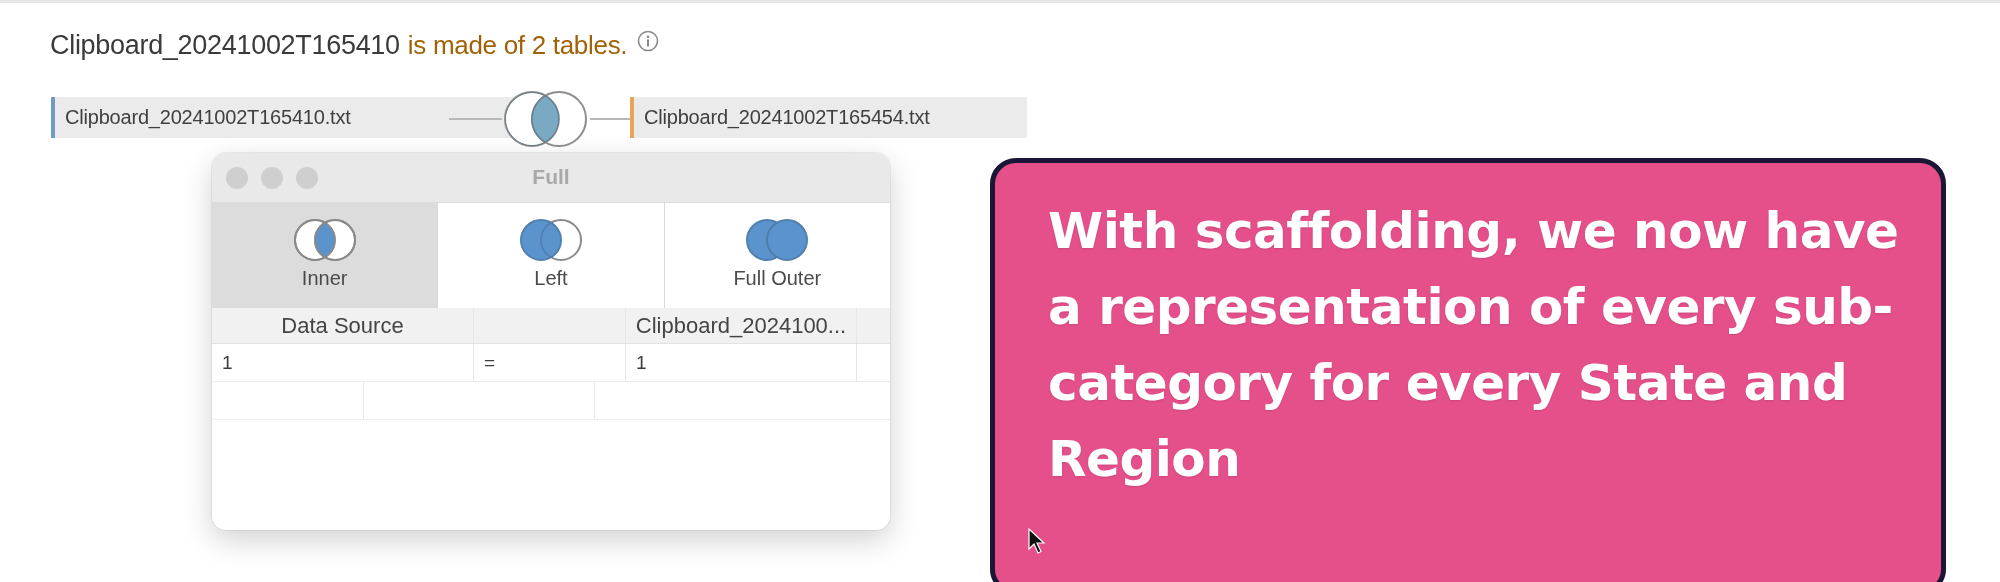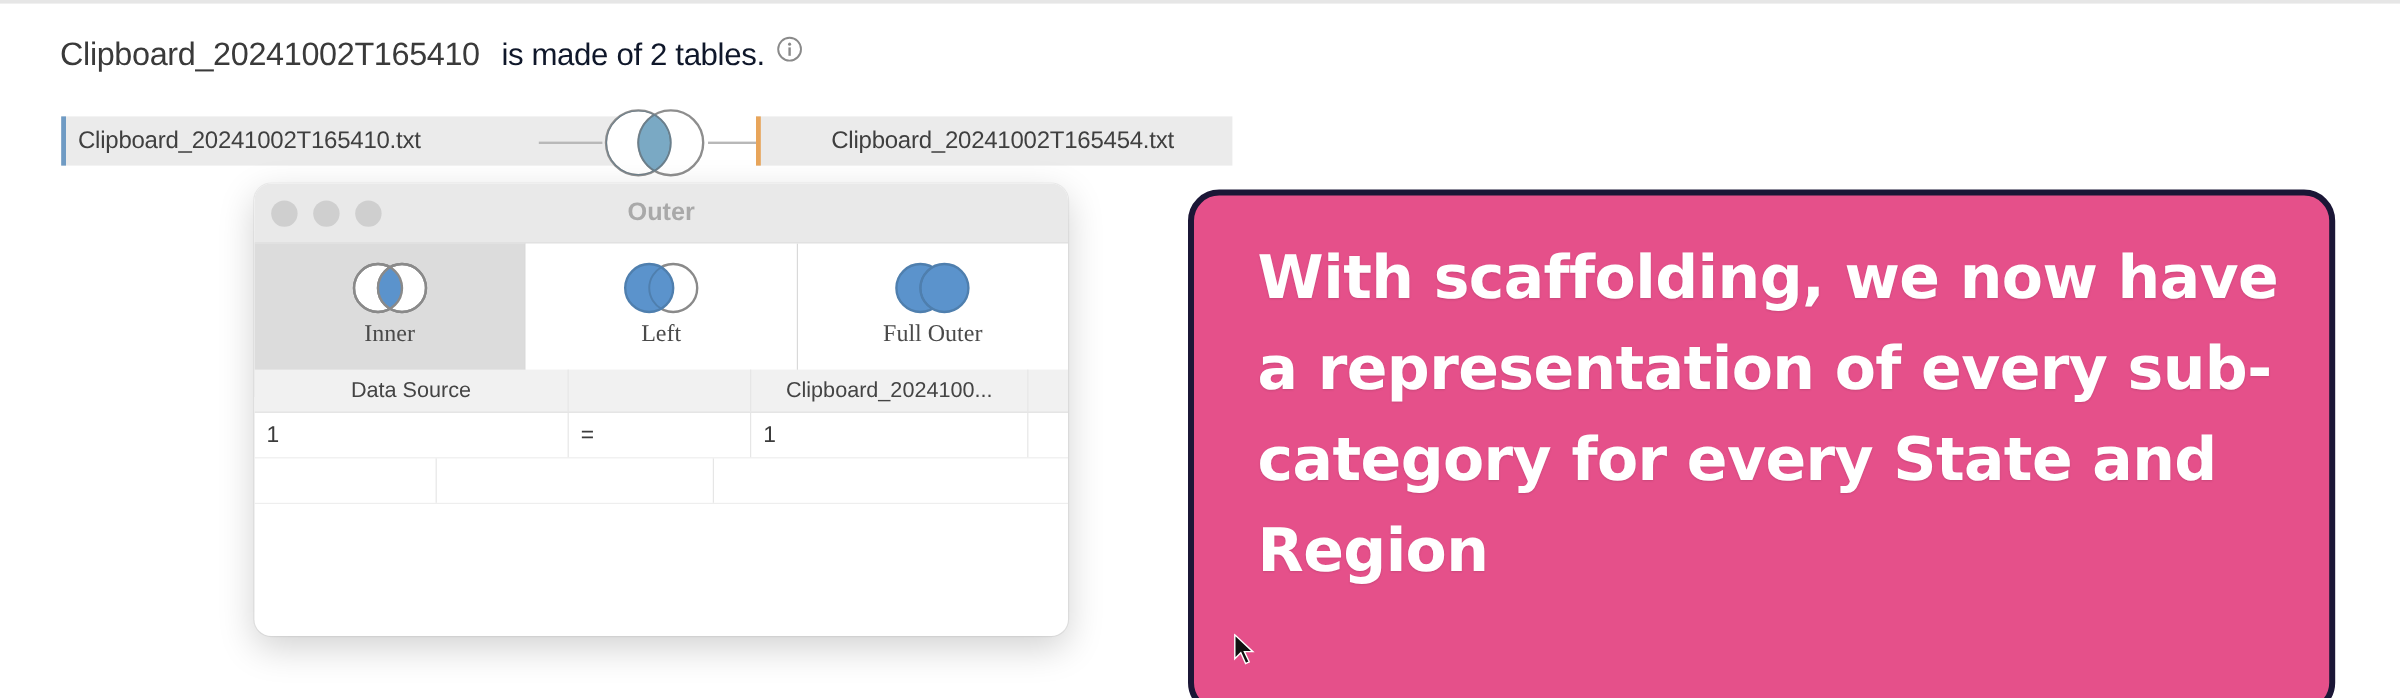"is made of 2 tables." .heading .ds-desc { color: #0f172a -> #a16207; margin-left: 18px -> 8px }
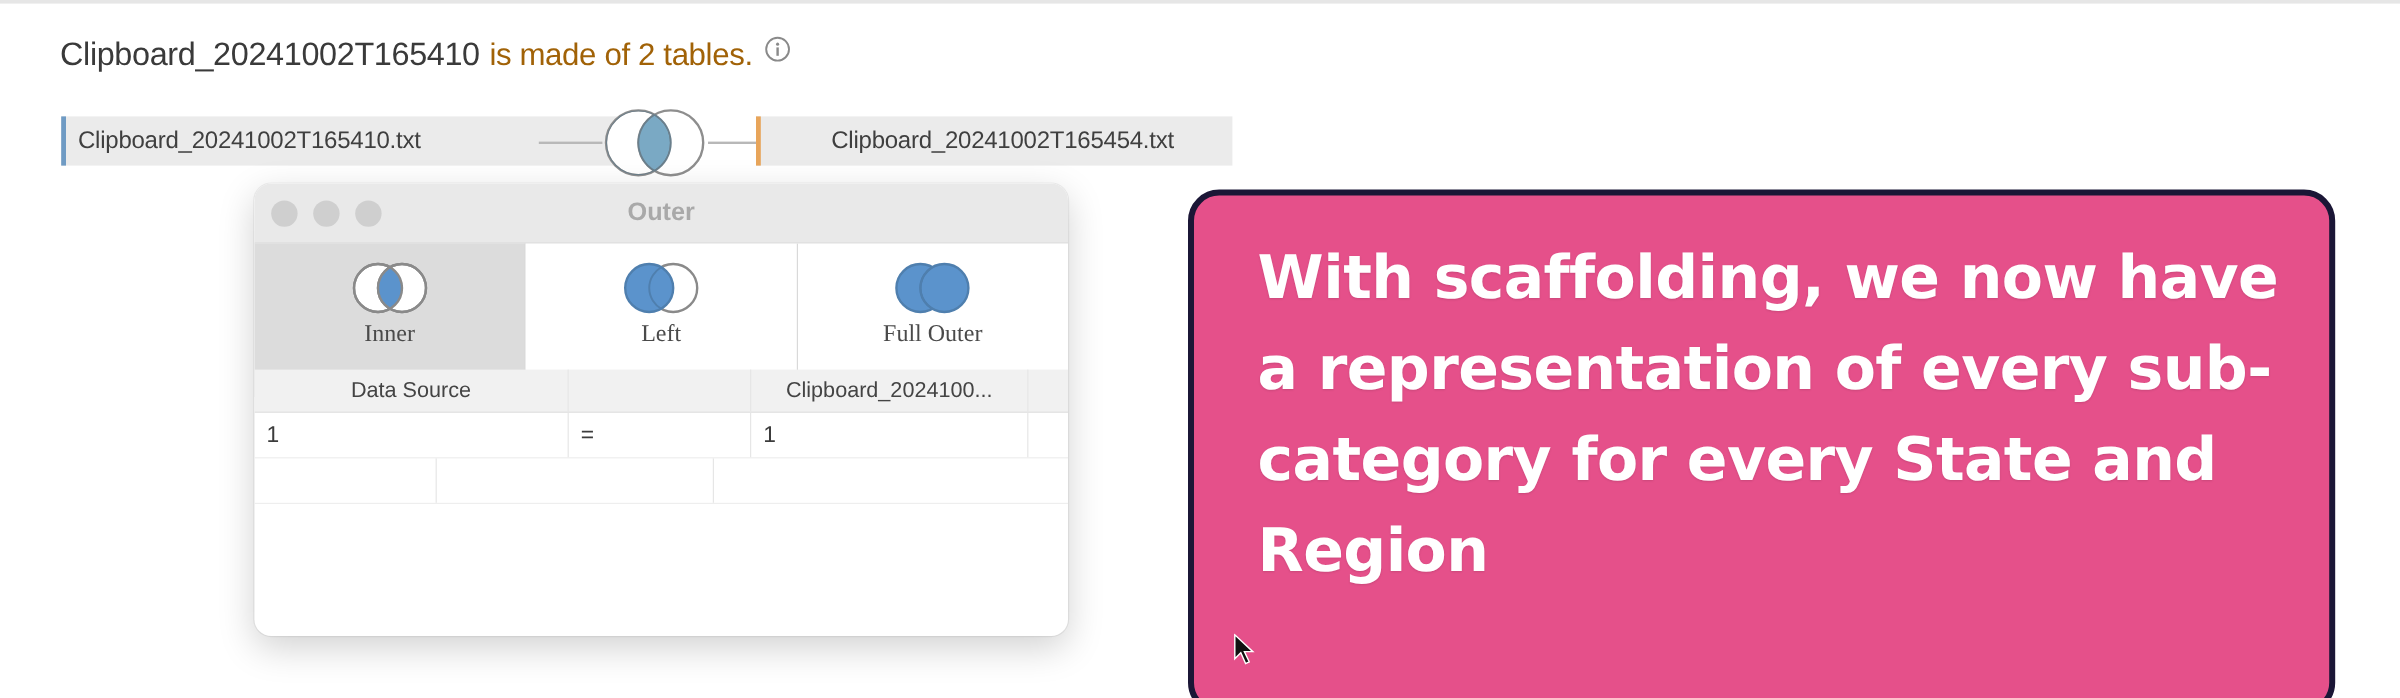"Clipboard_20241002T165454.txt" .table-right { justify-content: center -> none }
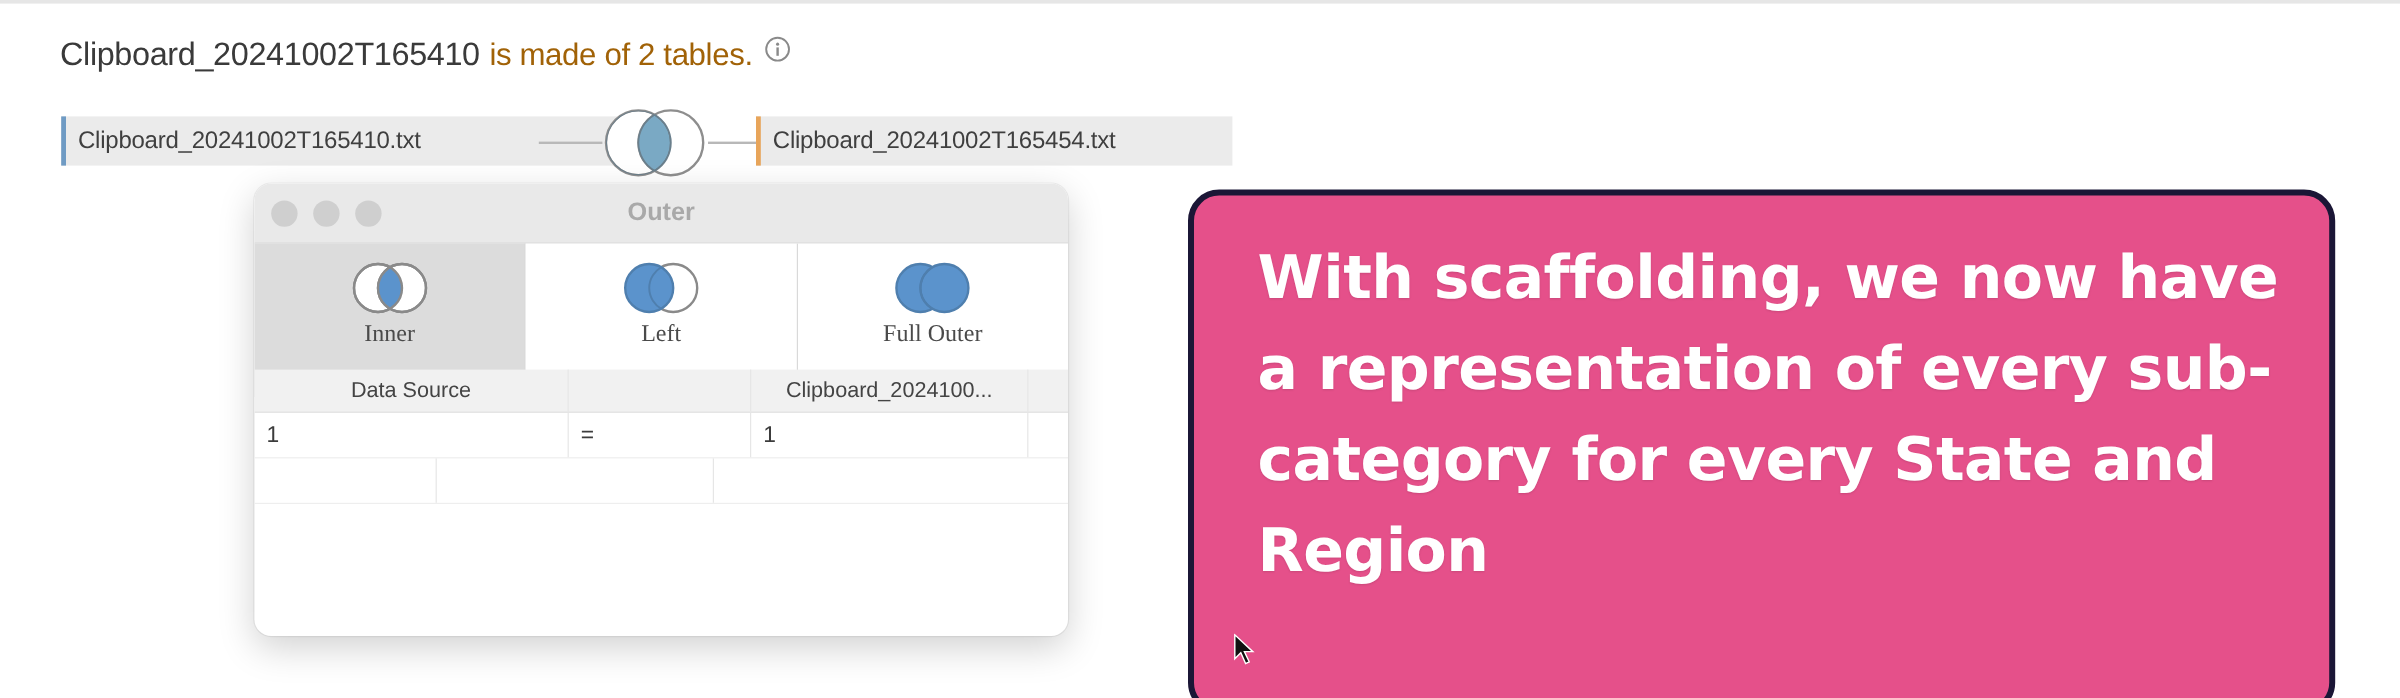"Outer" div.title { text: Outer -> Full }
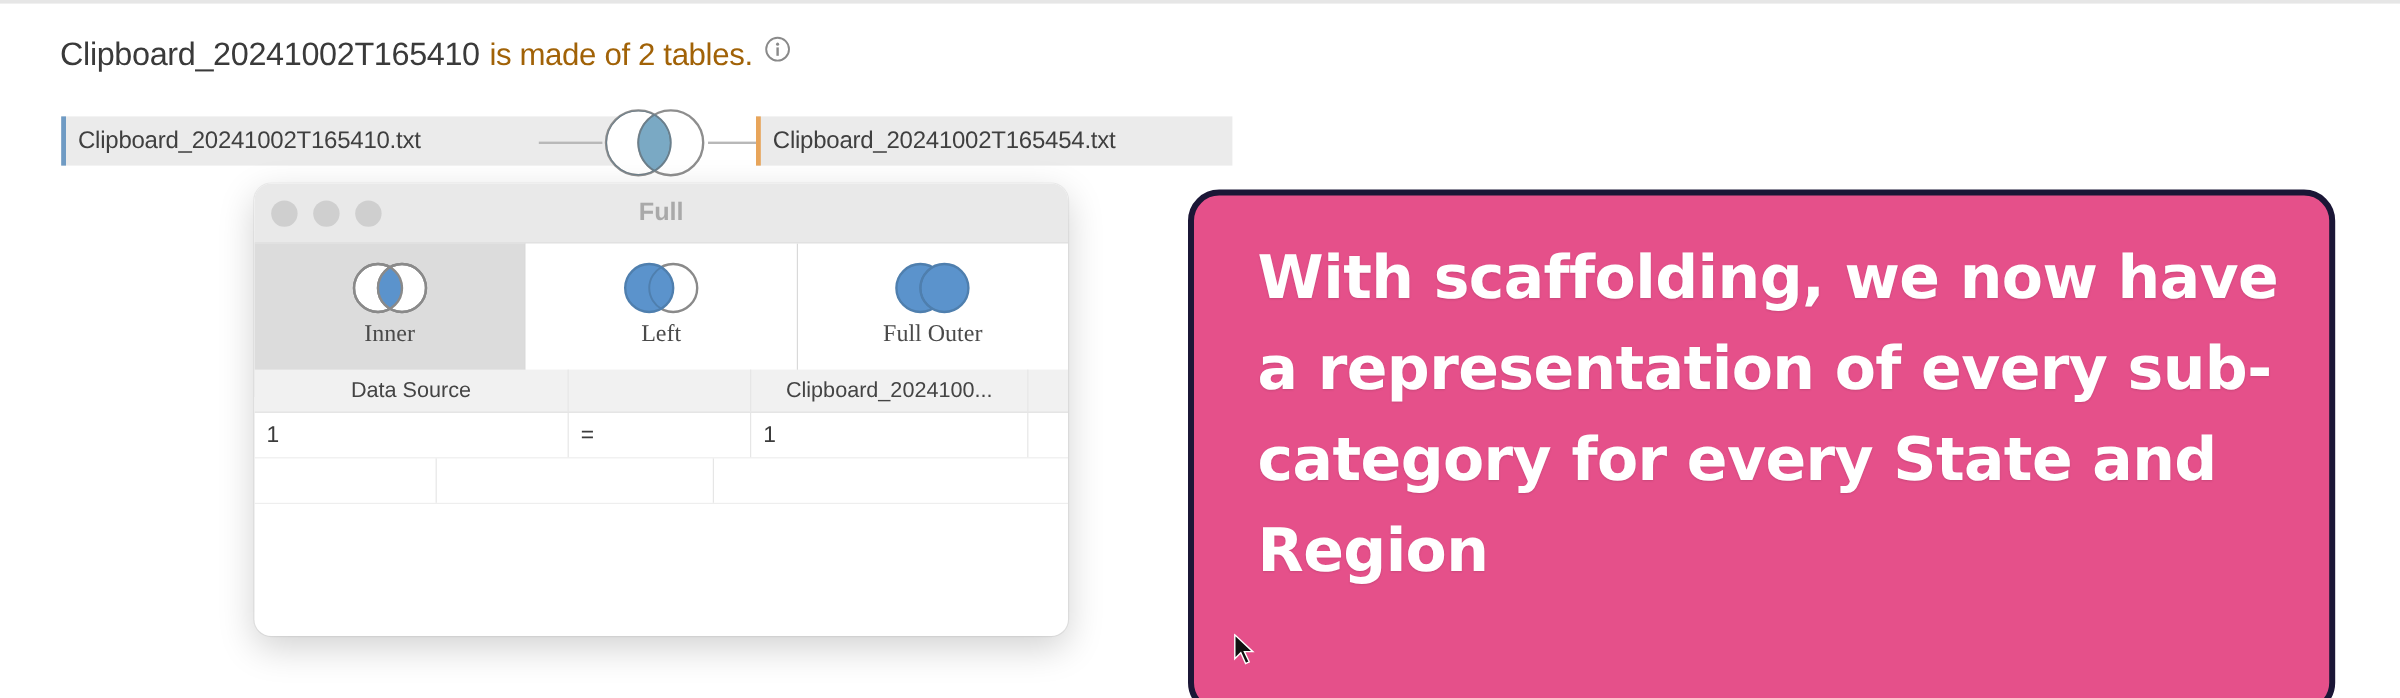"Inner" .jtypes { font-family: Liberation Serif, serif -> none }
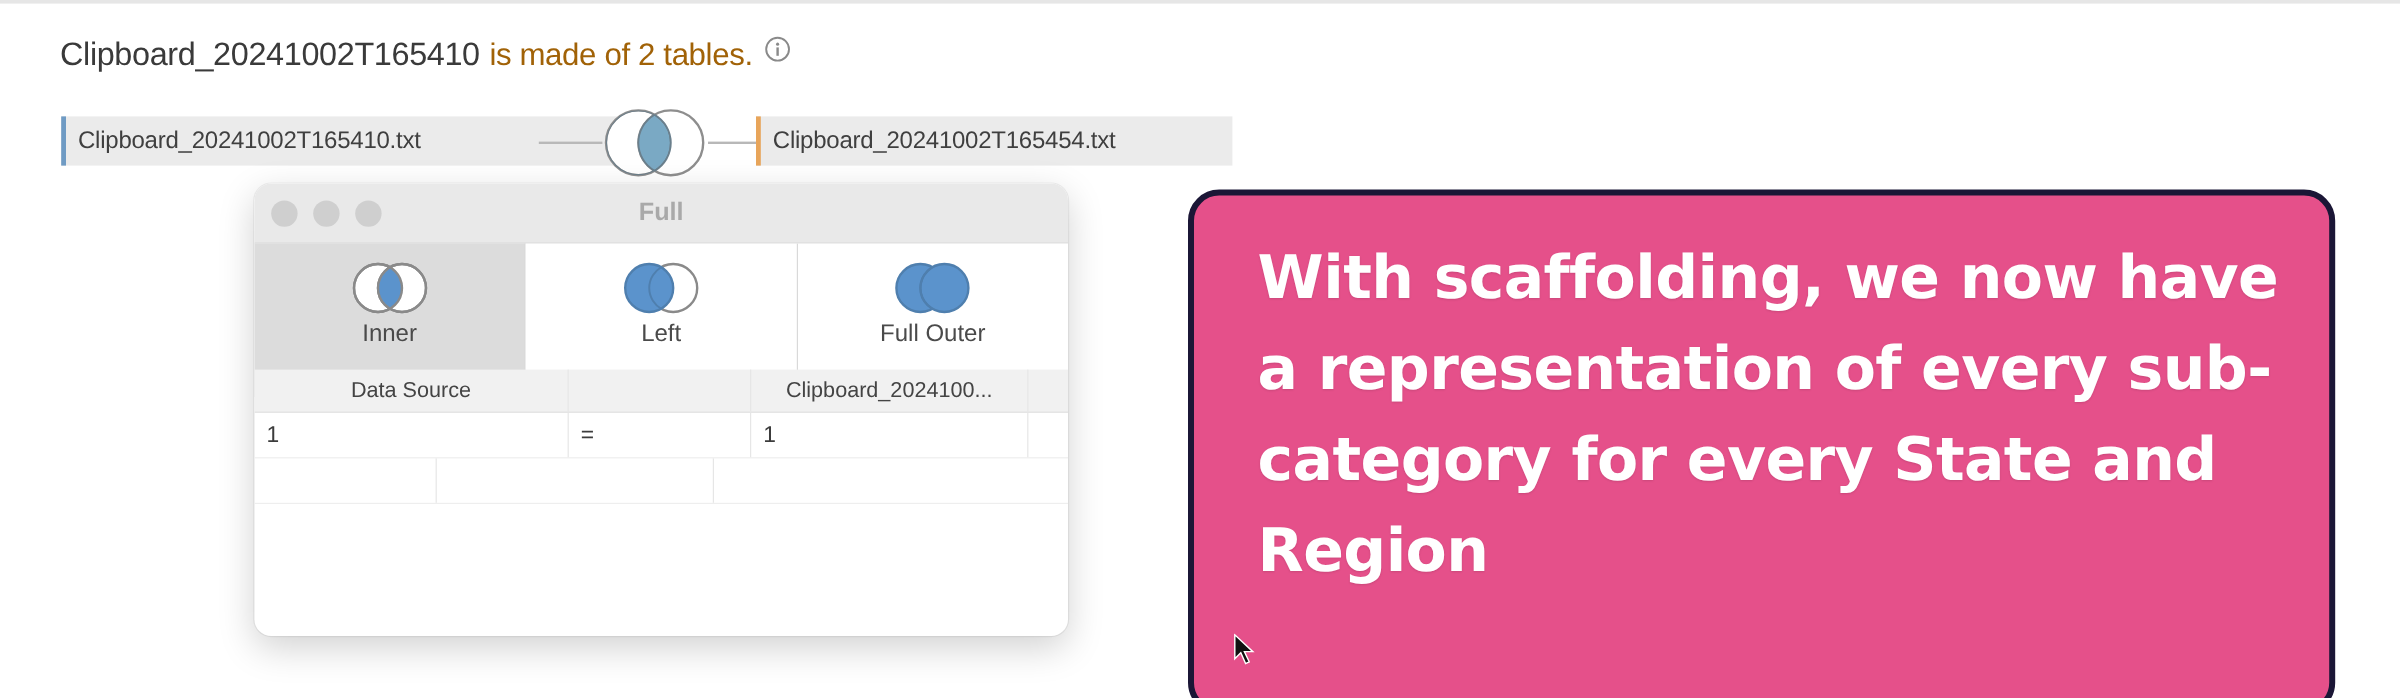"Data Source" .crow.header .cell { font-size: 18px -> 22px }
